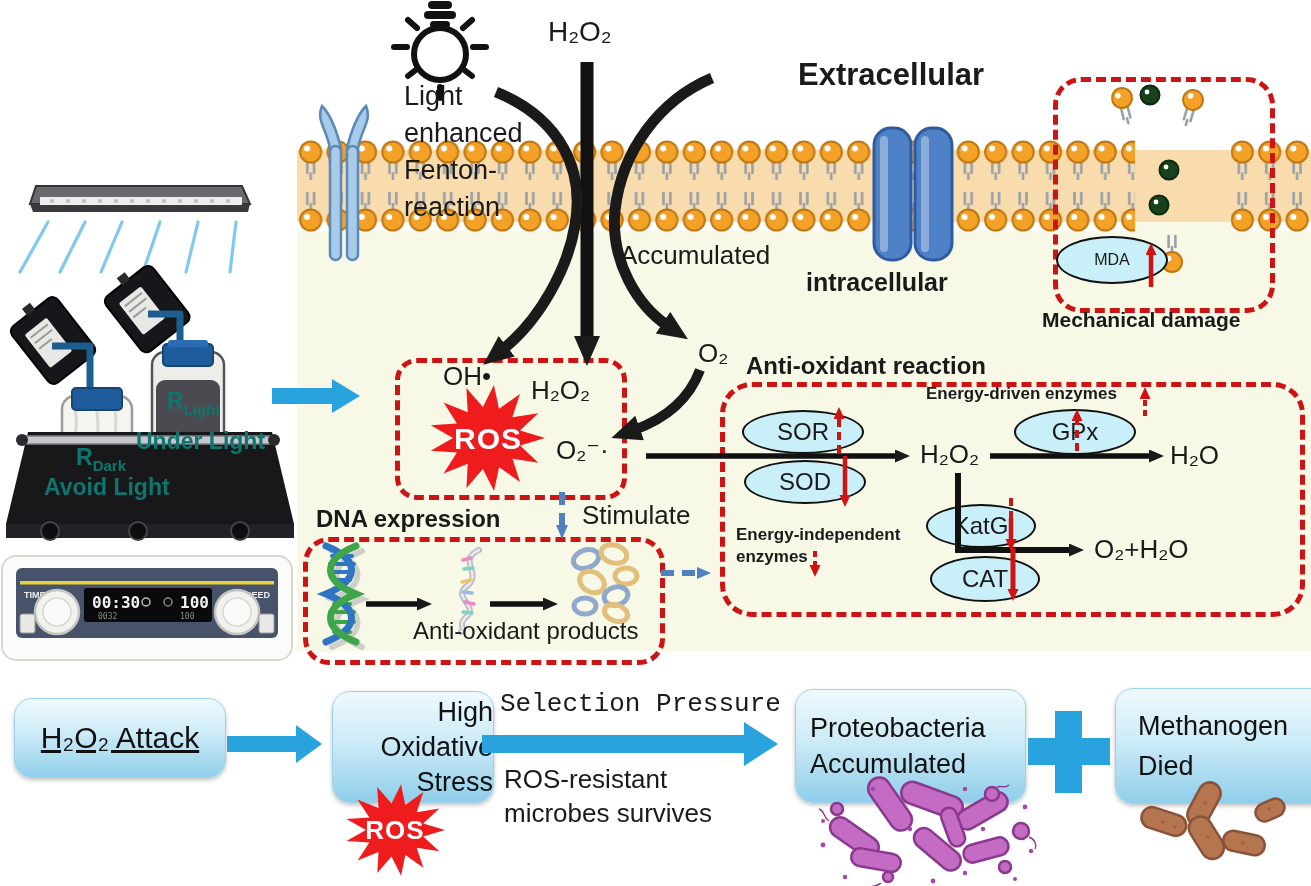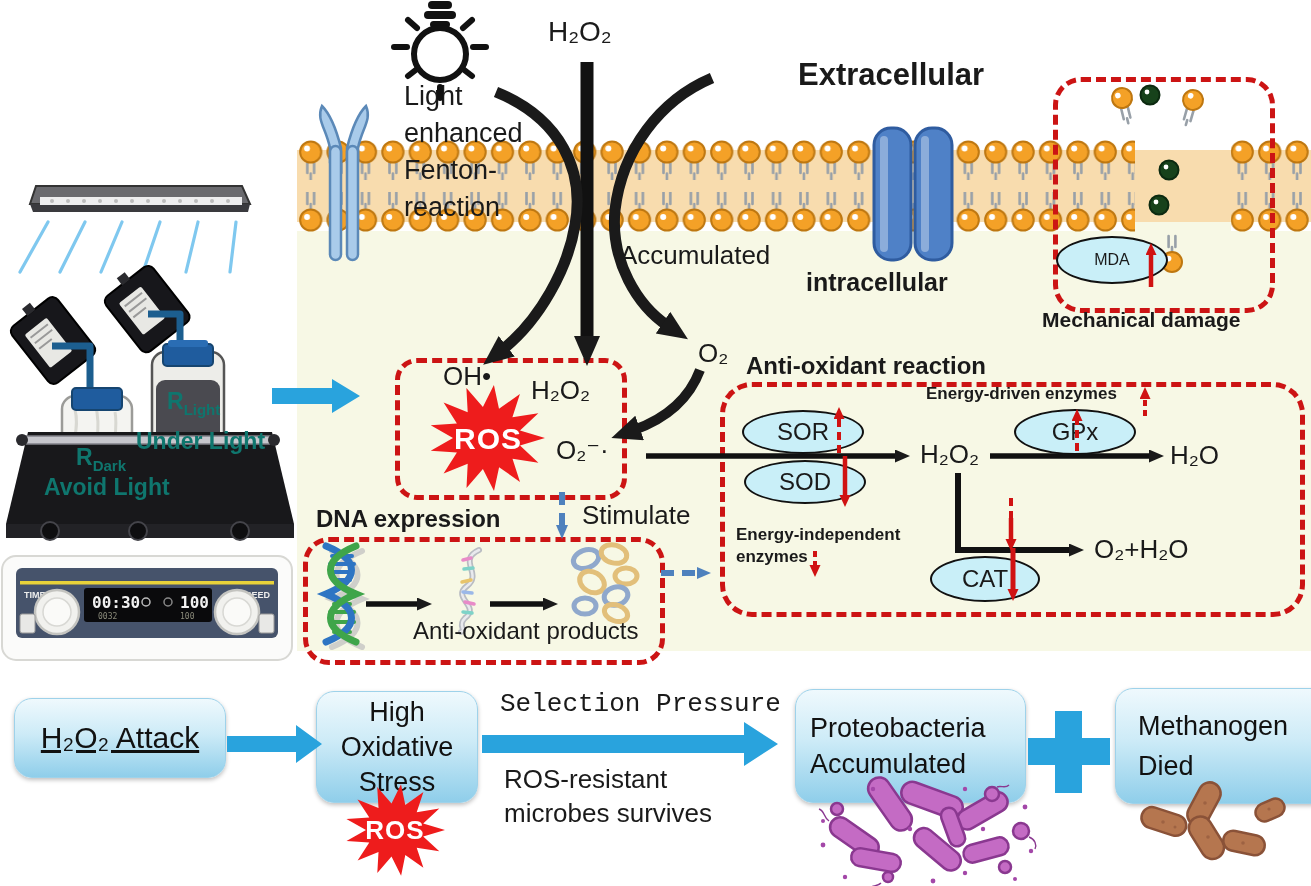"KatG" div.oval { html: none -> <div> <span>KatG</span> </div> }
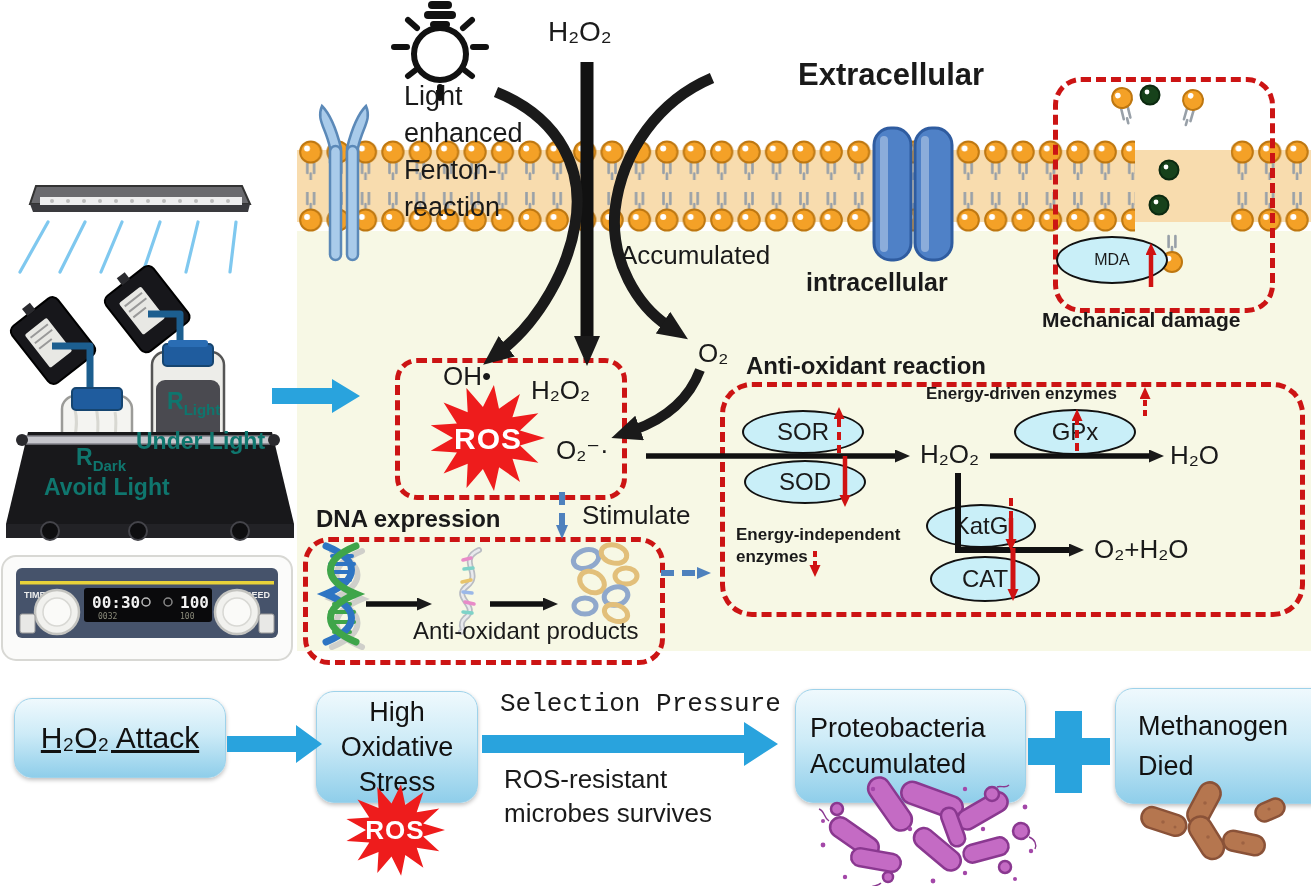"High" div.flowbox { align-items: center -> flex-end; left: 316px -> 332px }
